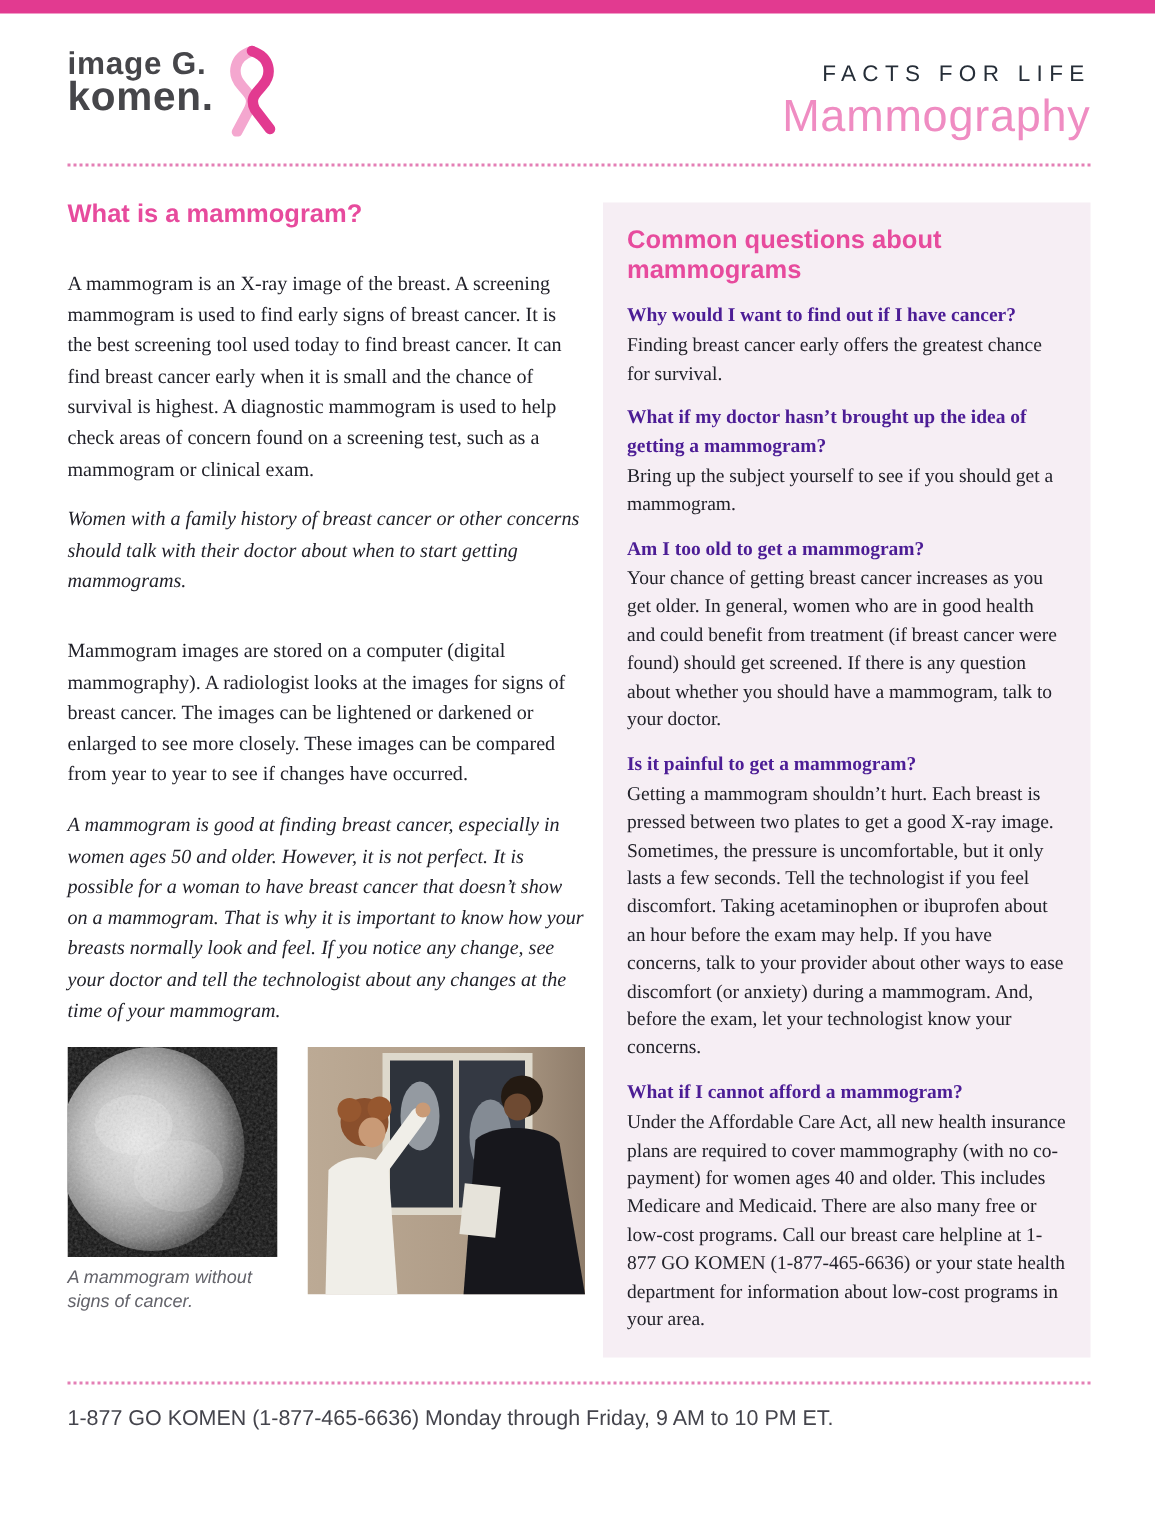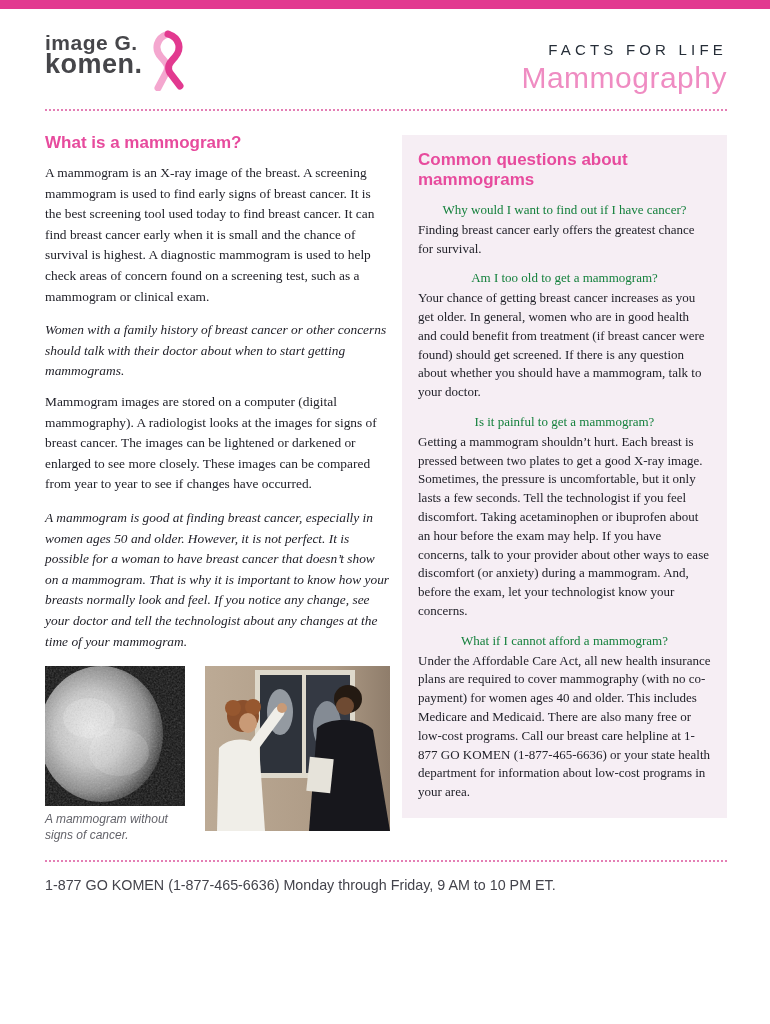"A mammogram is an X-ray" .p-first { margin-top: 10px -> 26px }
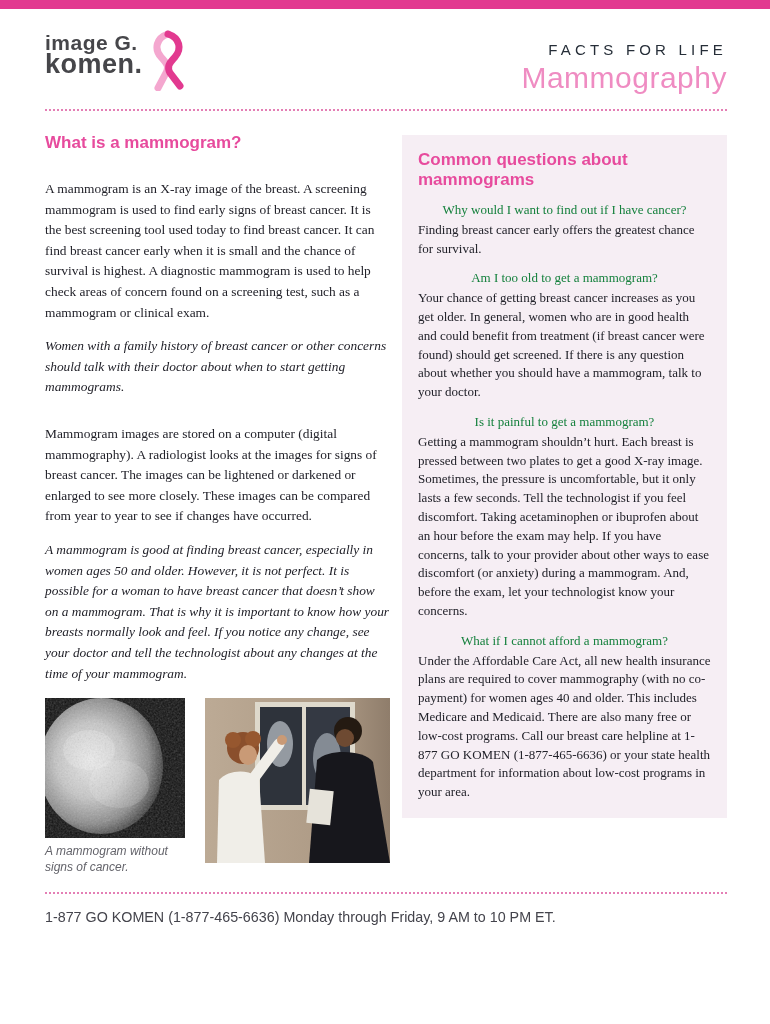"Why would I want to" .qa-q { color: #15803d -> #4c1d95; font-weight: normal -> bold; text-align: center -> none }
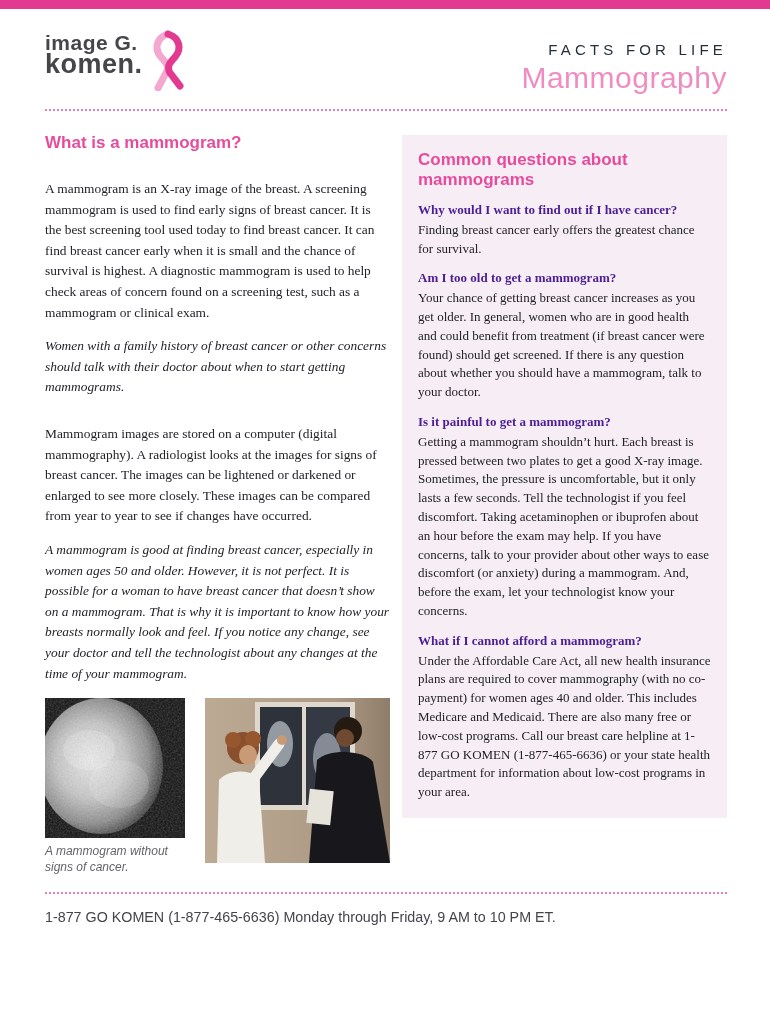"What if my doctor hasn’t" div.qa-item { html: none -> <div> <div>What if my doctor hasn’t brought up the idea of getting a mammogram?</div> <div>Bring up the subject yourself to see if you should get a mammogram.</div> </div> }
